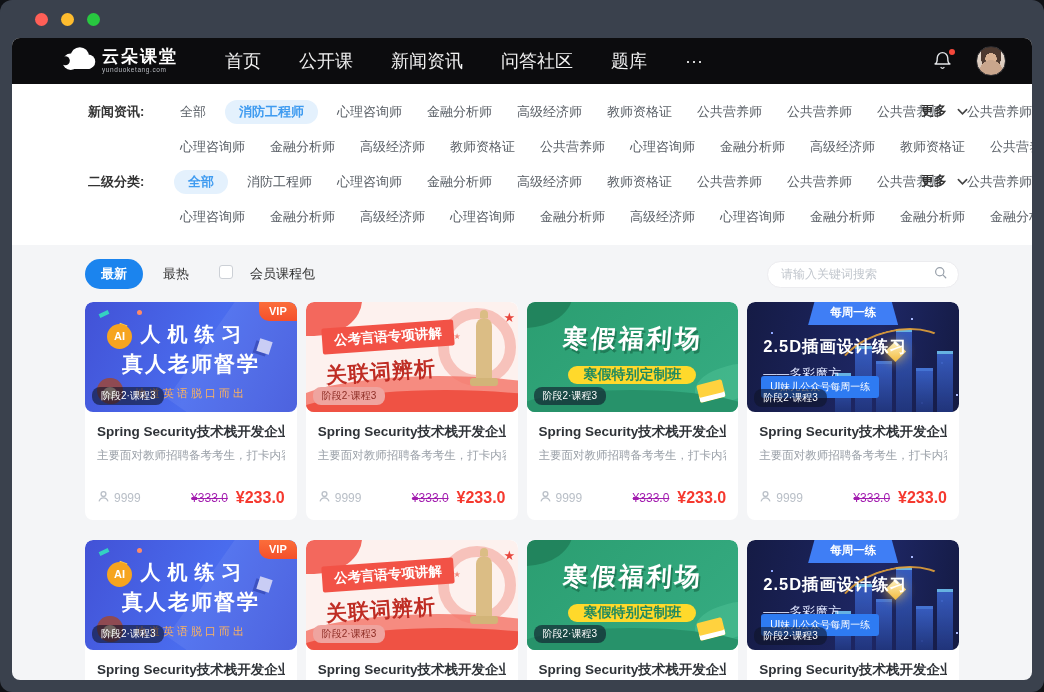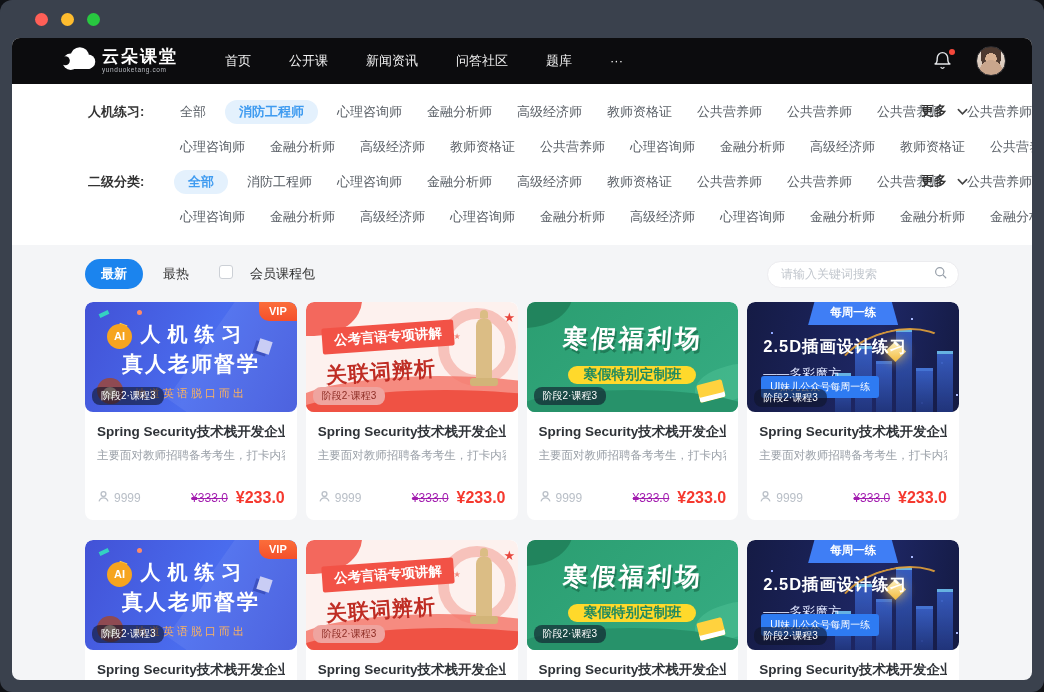"首页" .nav-item { font-size: 13px -> 18px }
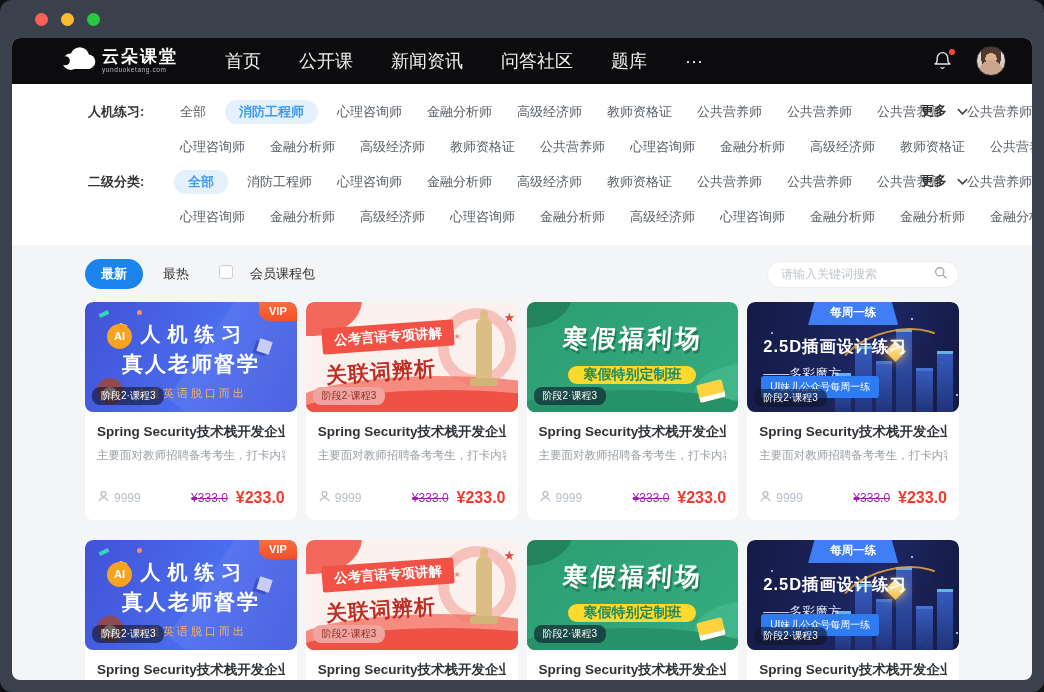"人机练习:" span.filter-label { text: 人机练习 -> 新闻资讯 }
